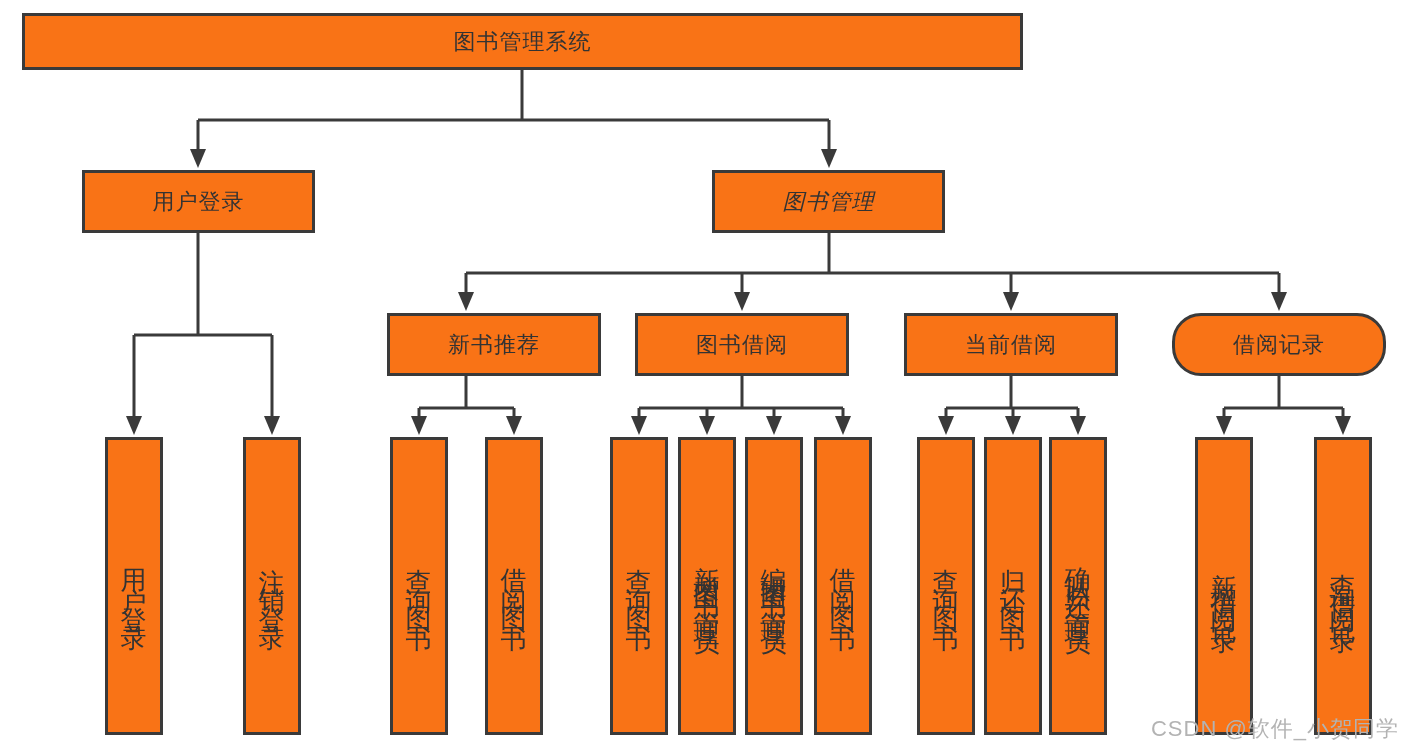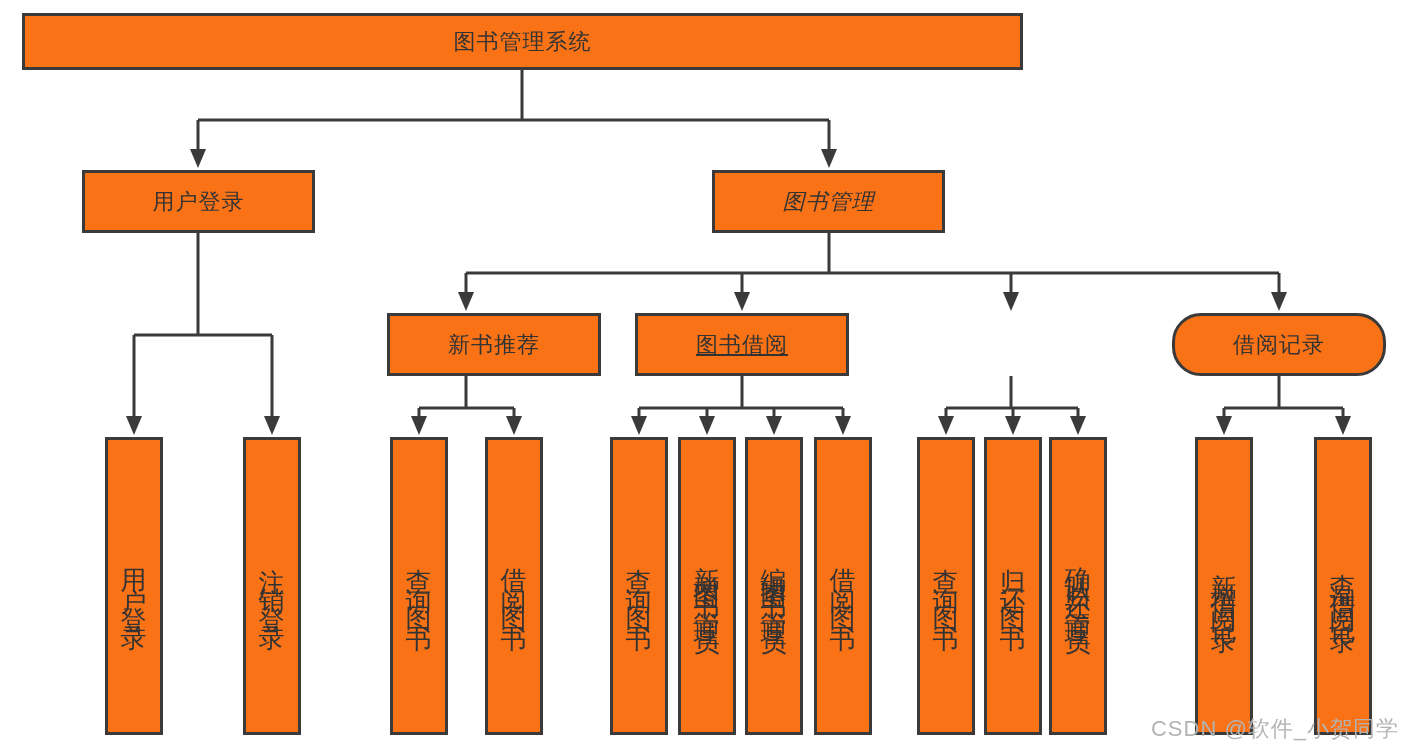"图书借阅" #n-borrow { text-decoration: underline -> none }
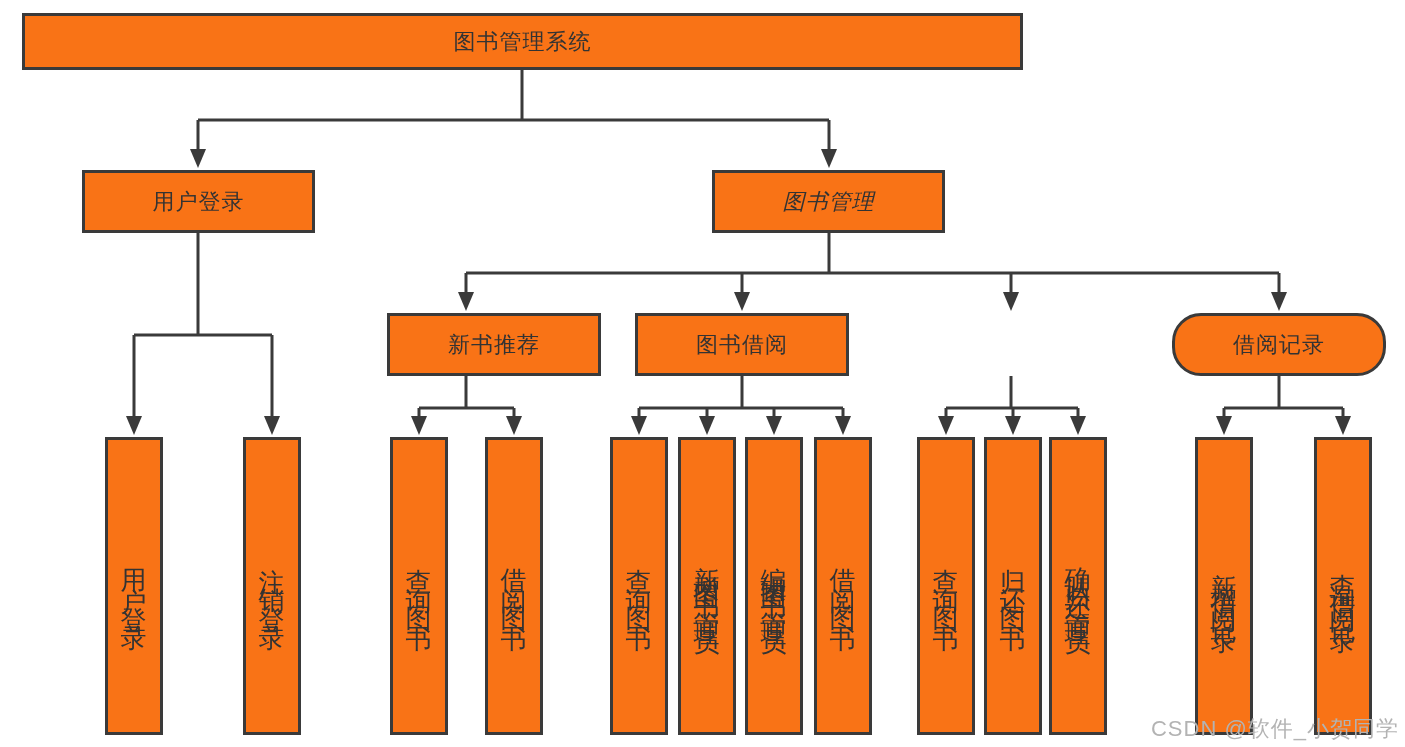"当前借阅" div.node { html: none -> <div> <span>当前借阅</span> </div> }
